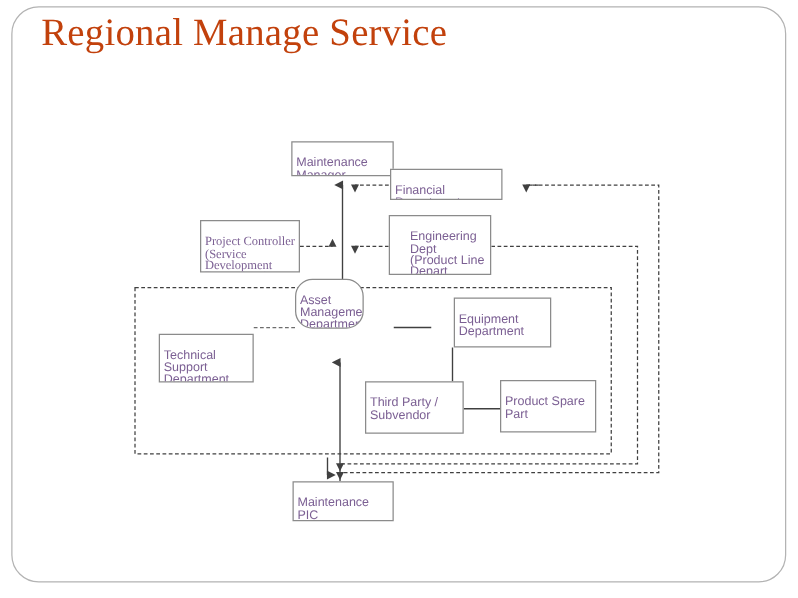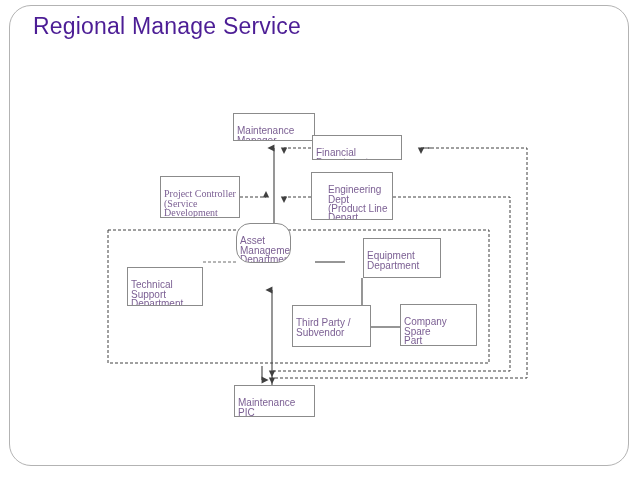"Regional Manage Service" #slide-title { color: #4c1d95 -> #c2410c; font-family: Liberation Sans, sans-serif -> Liberation Serif, serif; font-size: 23px -> 31px }
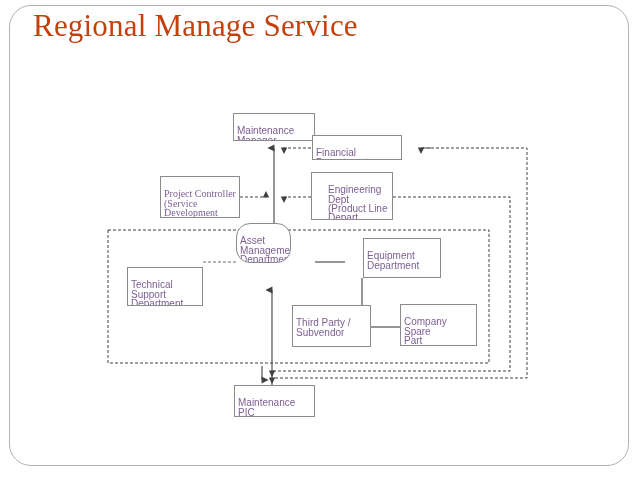"Company Spare" span.node-text { text: Company -> Product }
